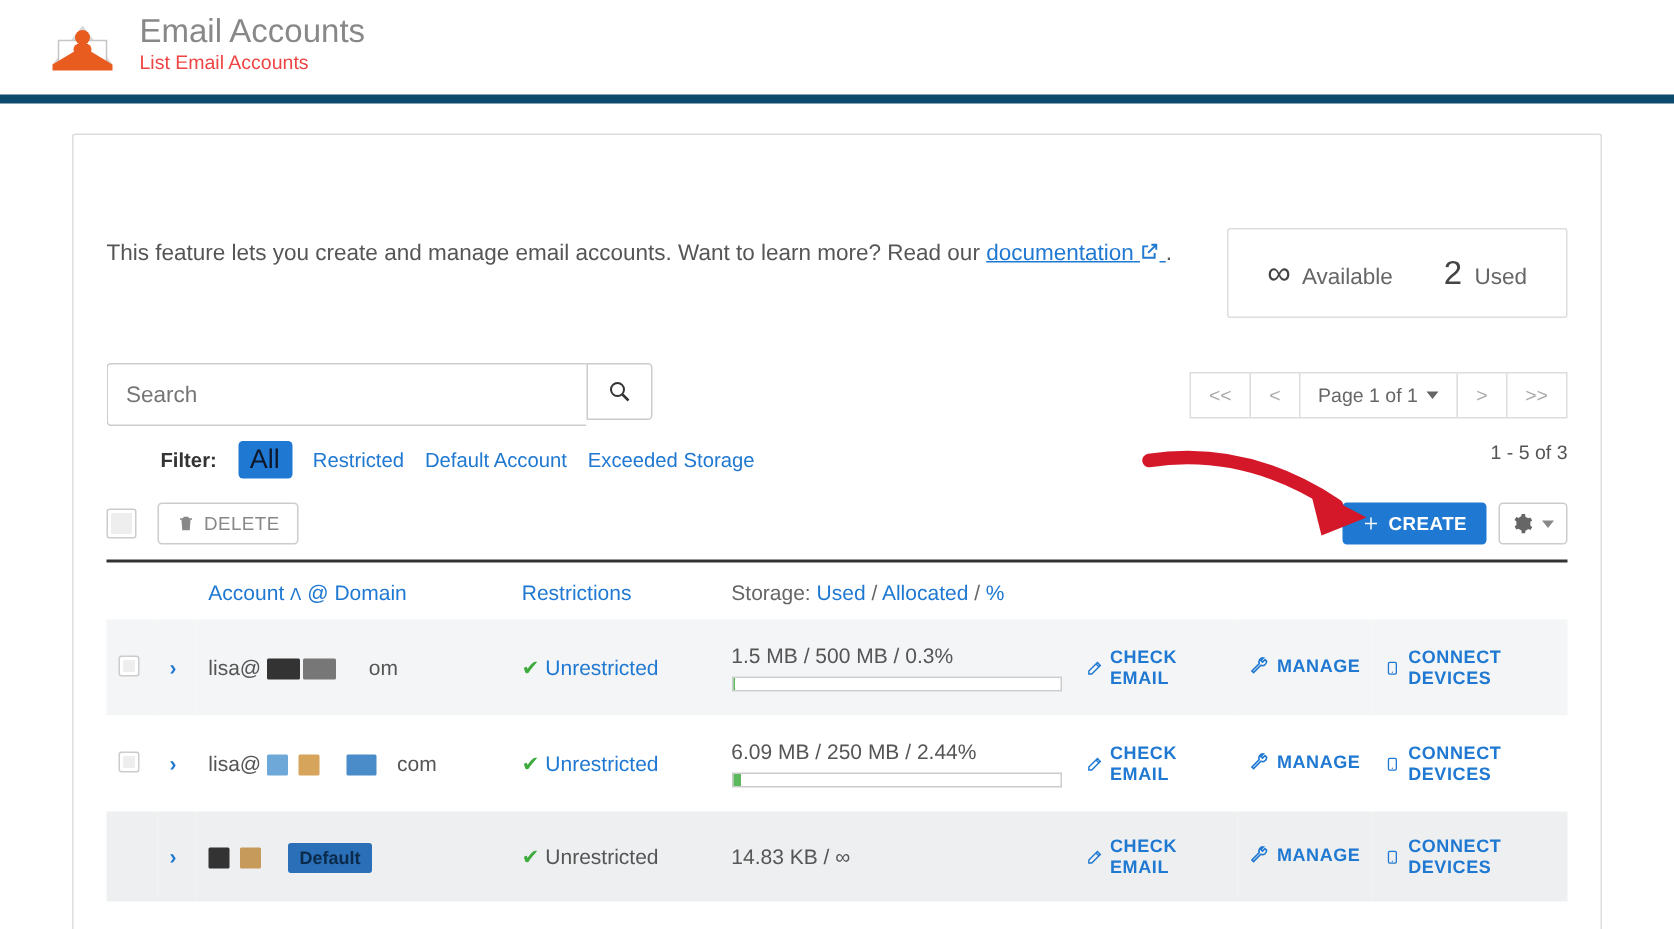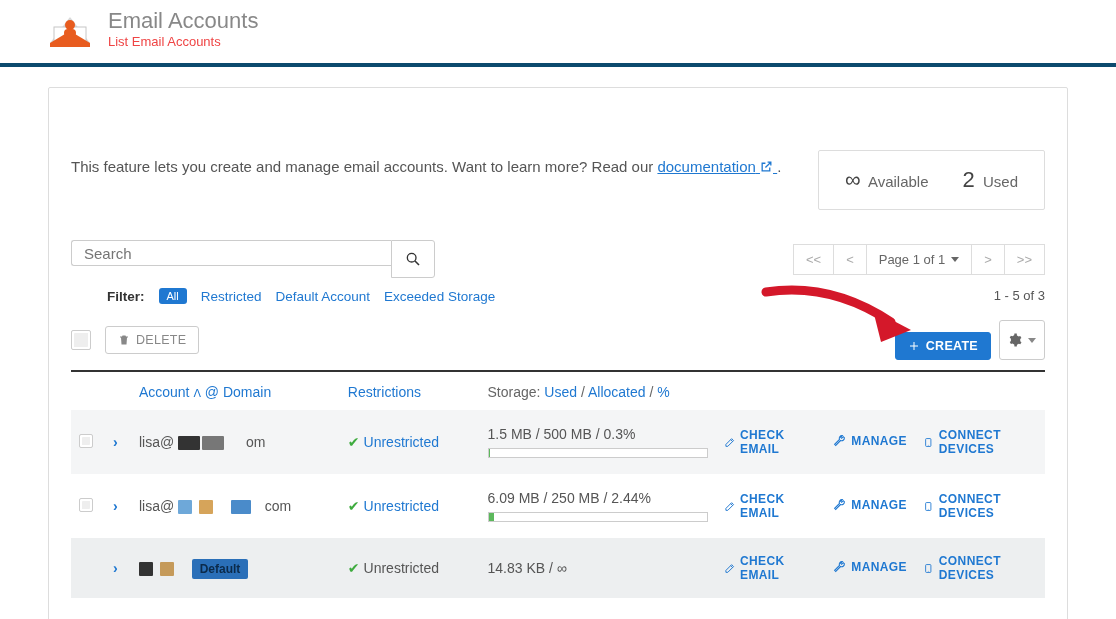"Email Accounts" .page-header { border-bottom: 4px solid #0c4a6e -> 6px solid #0c4a6e; padding: 8px 30px 14px 46px -> 8px 30px 14px 31px }
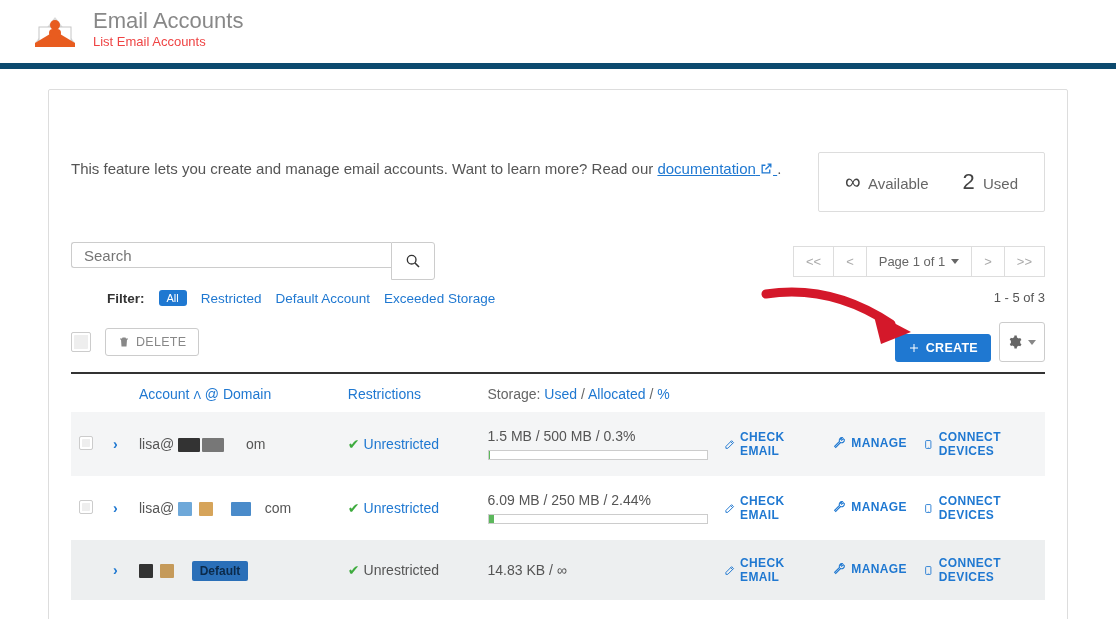"Search" .search-wrap input { height: 26px -> 42px }
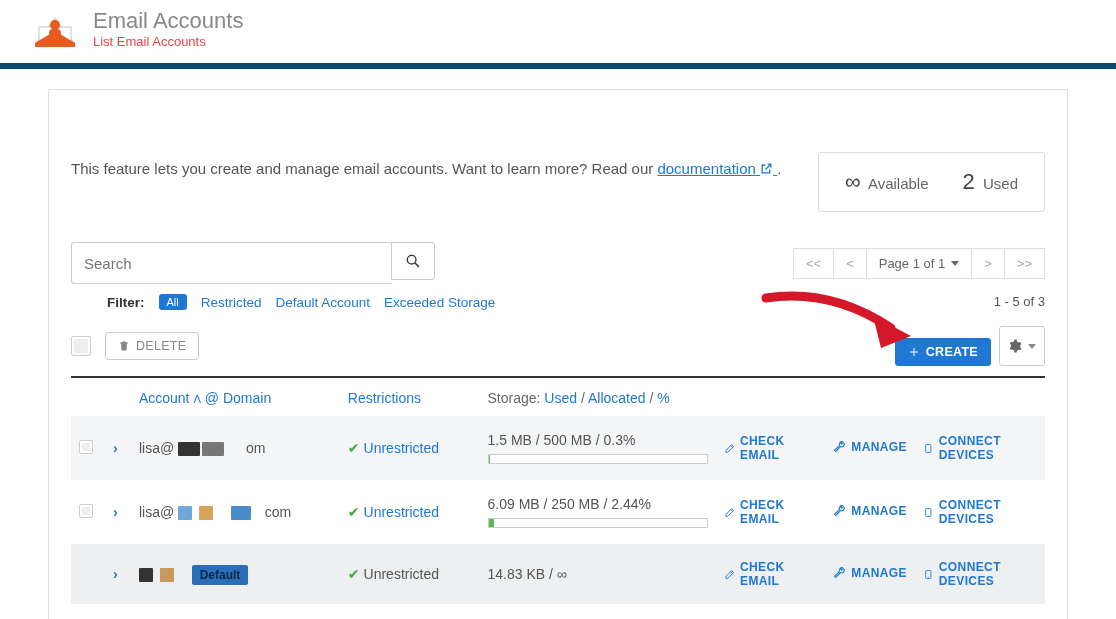"All" .pill { color: #ffffff -> #0f172a; font-size: 11px -> 18px }
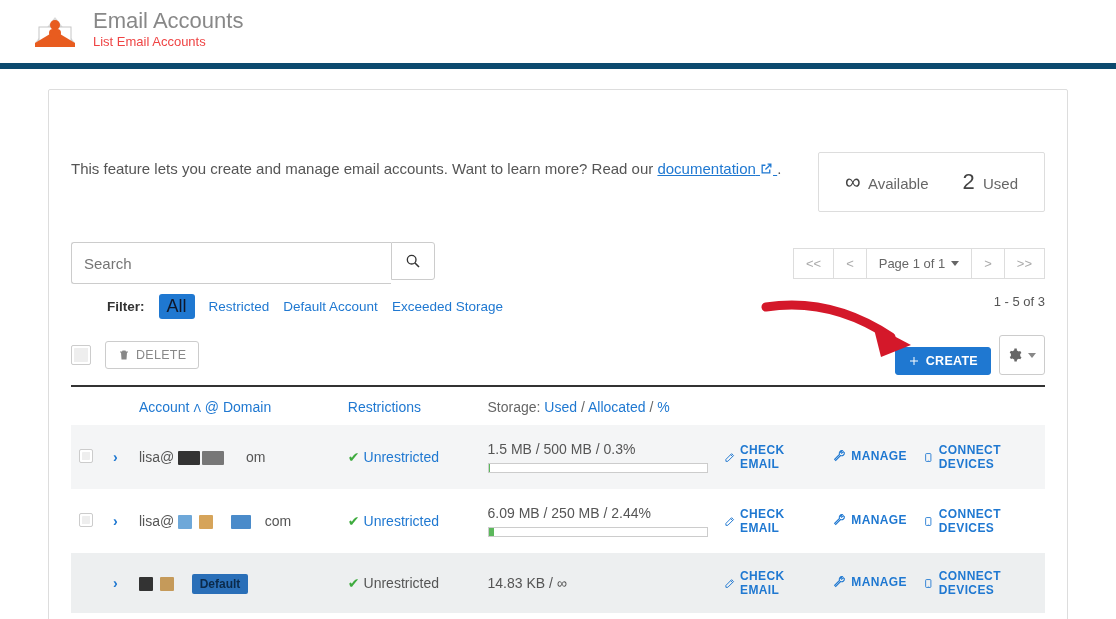"CREATE" .btn.primary { margin-top: 12px -> none }
